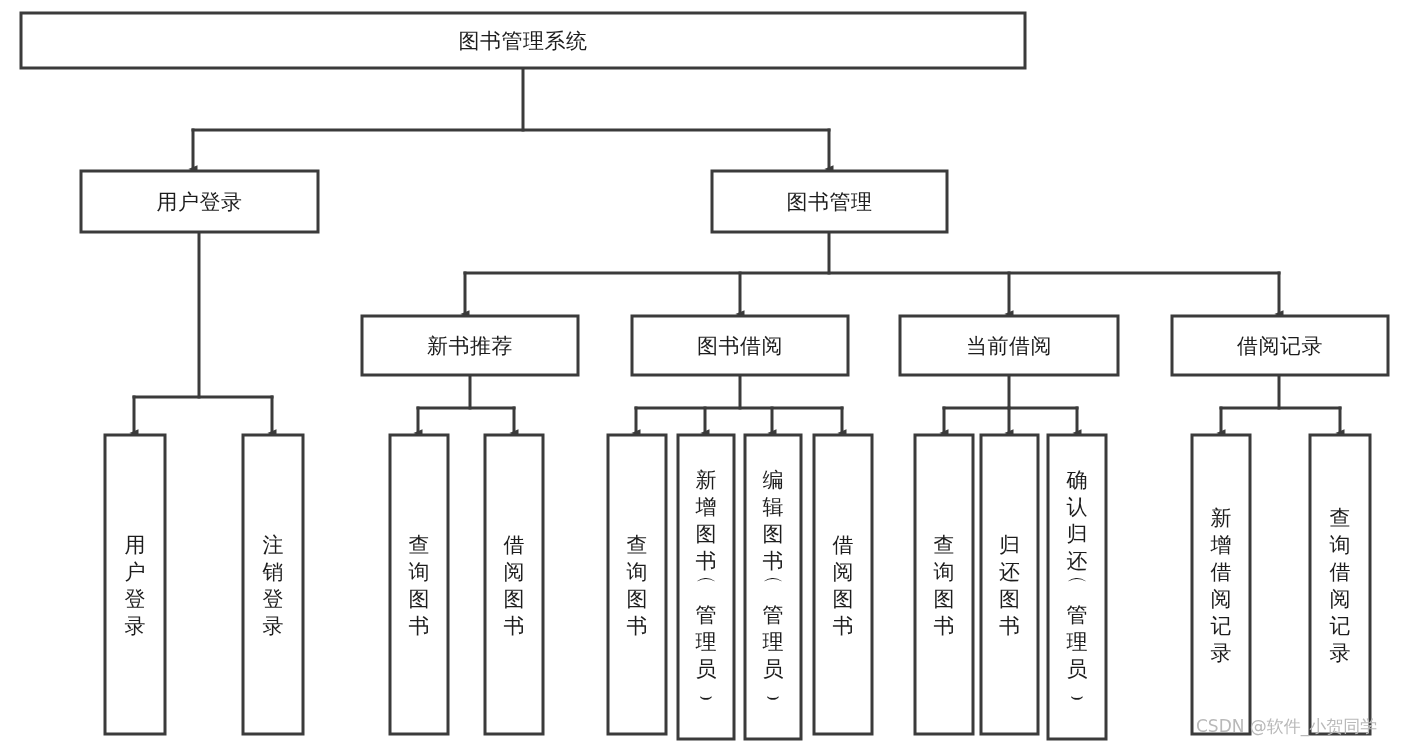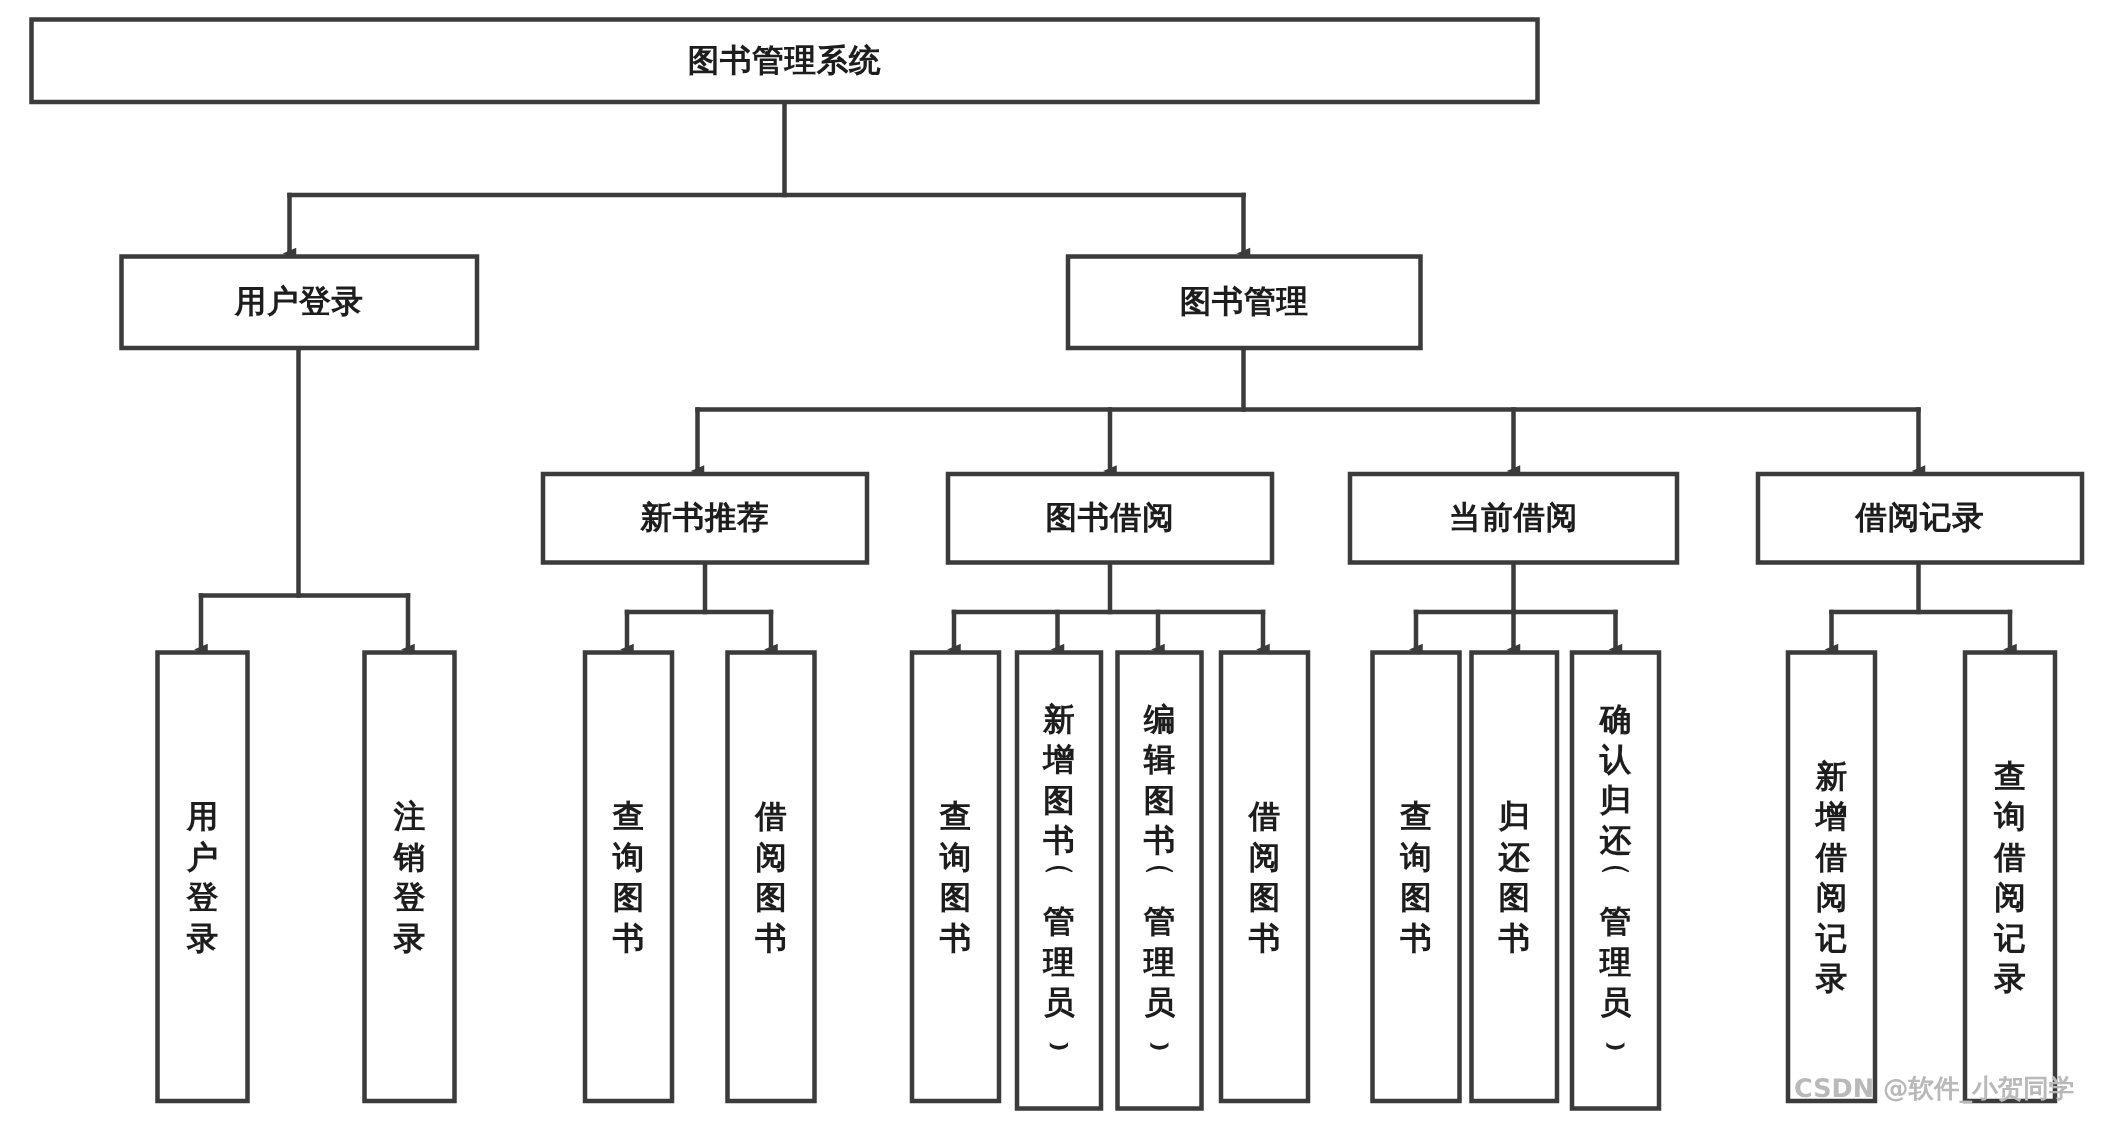"图书管理系统" #diagram-root { font-weight: bold -> none }
